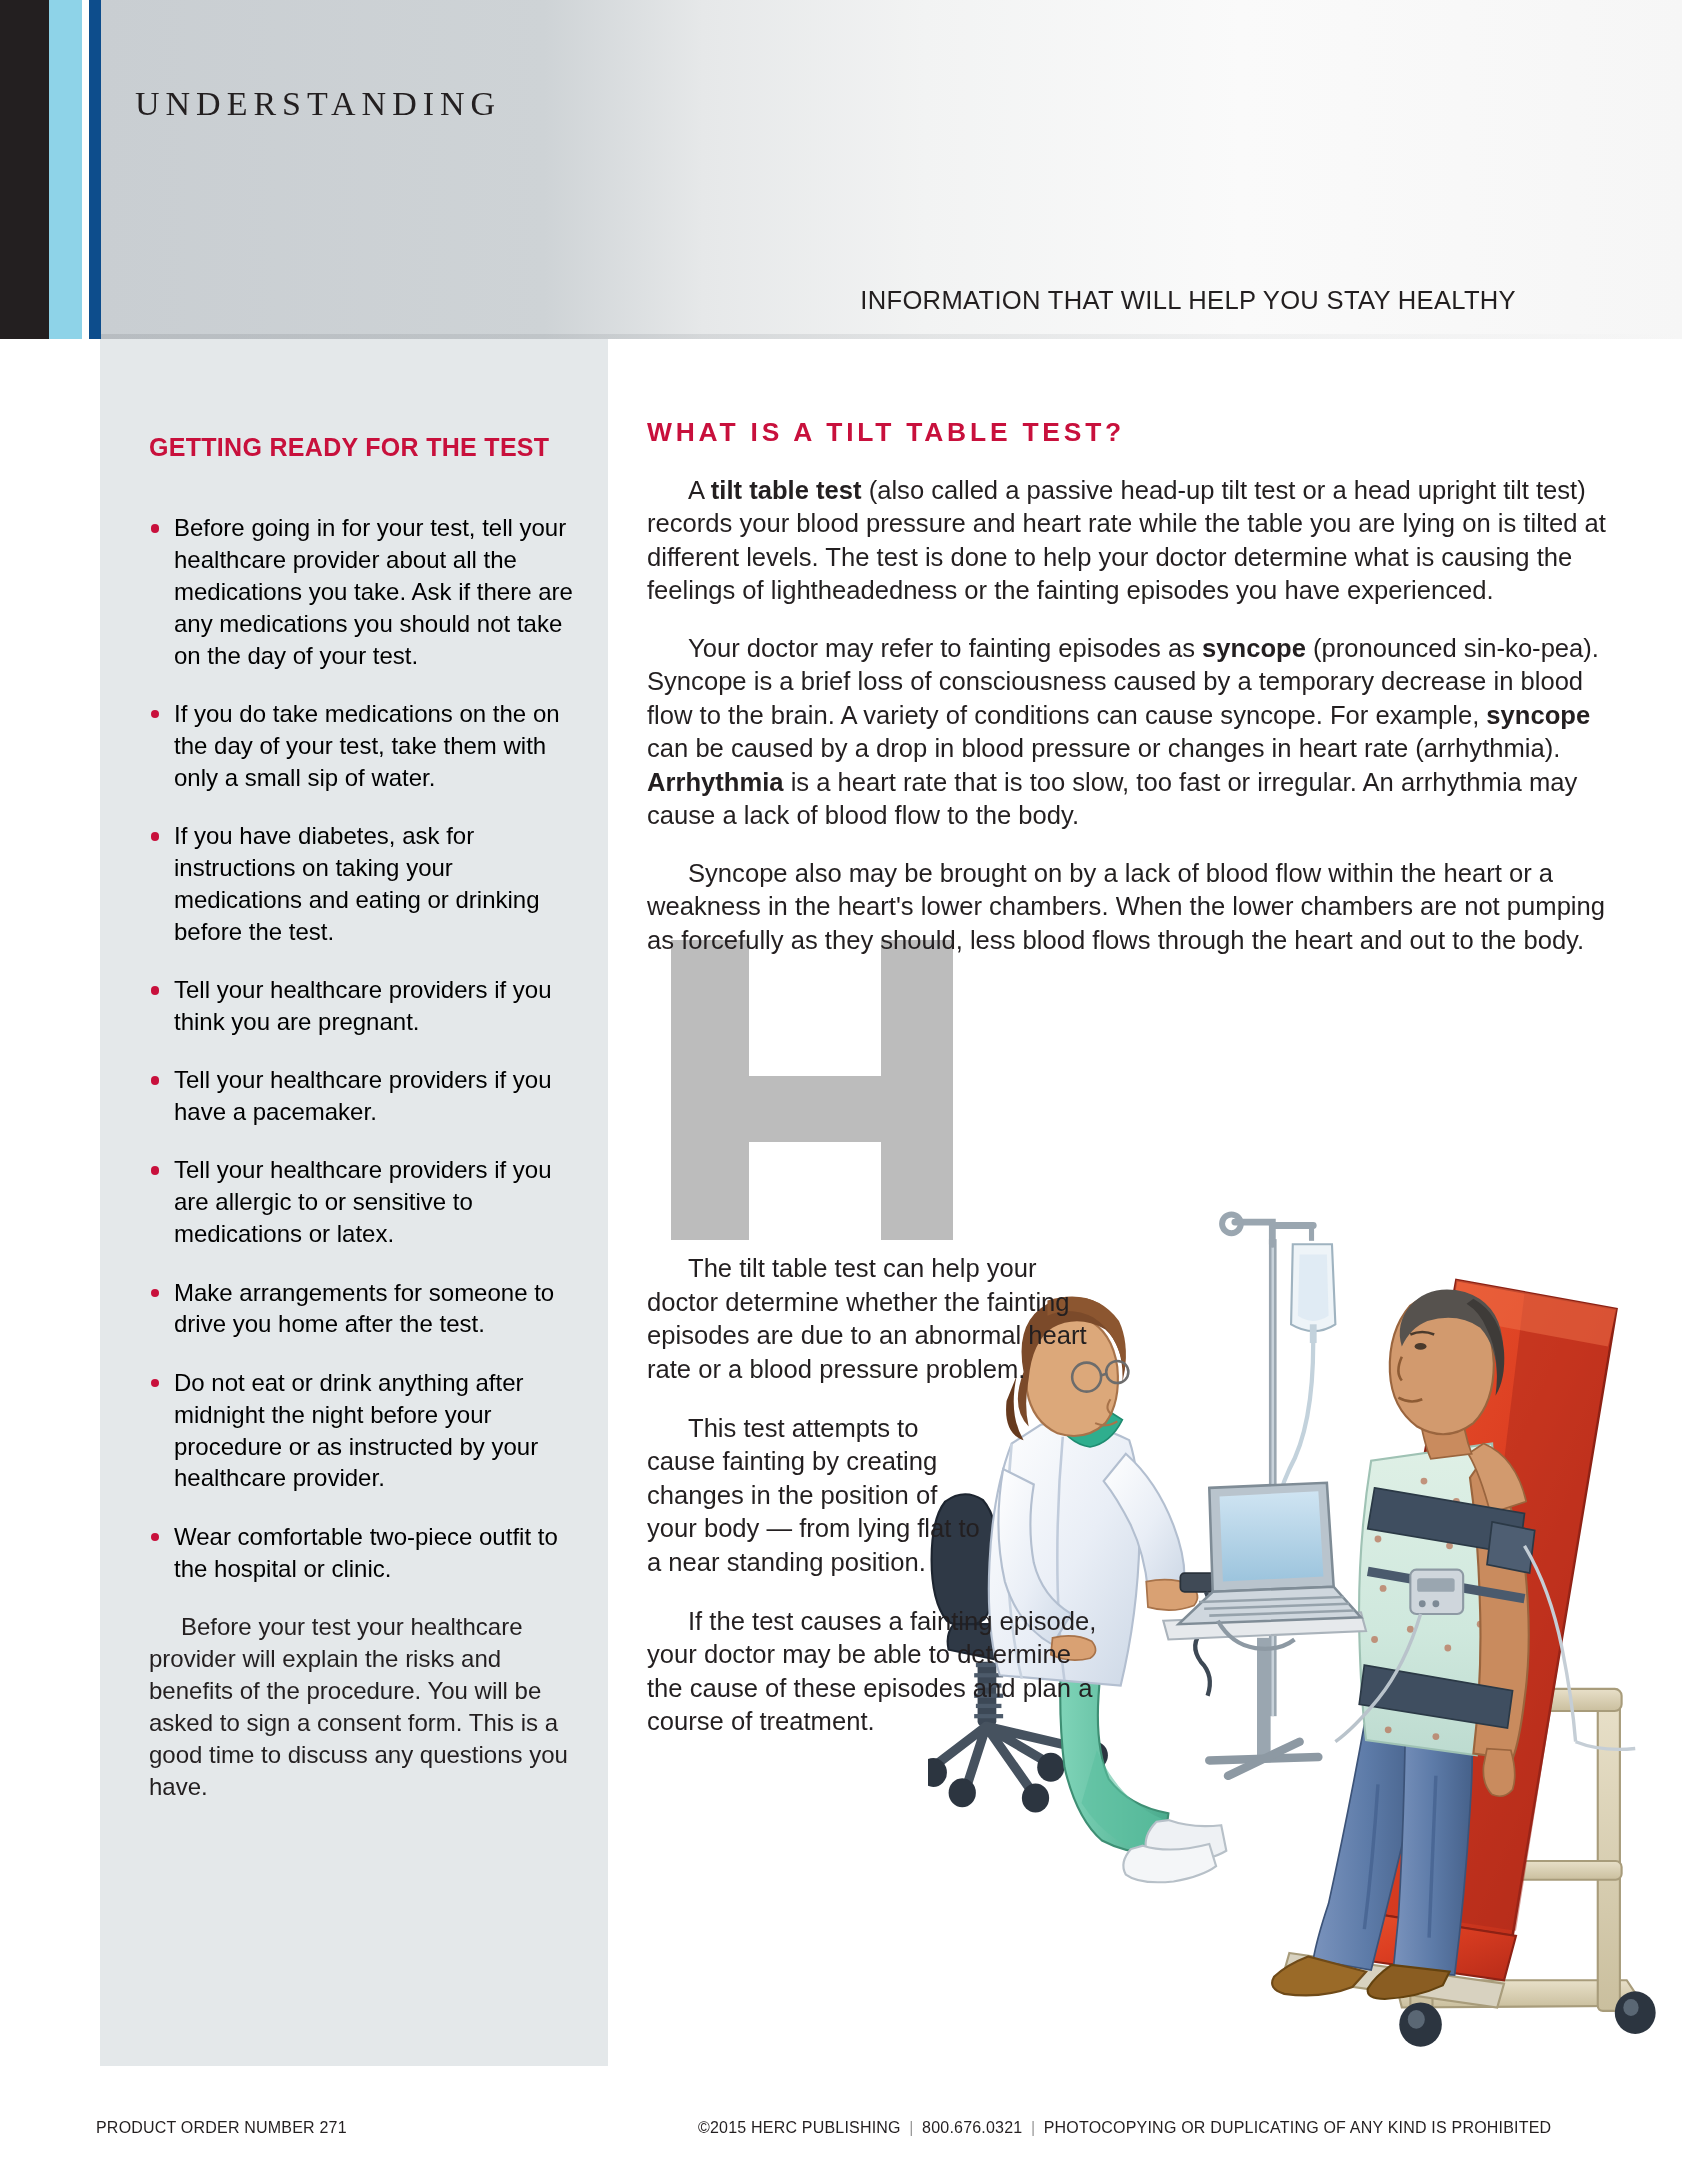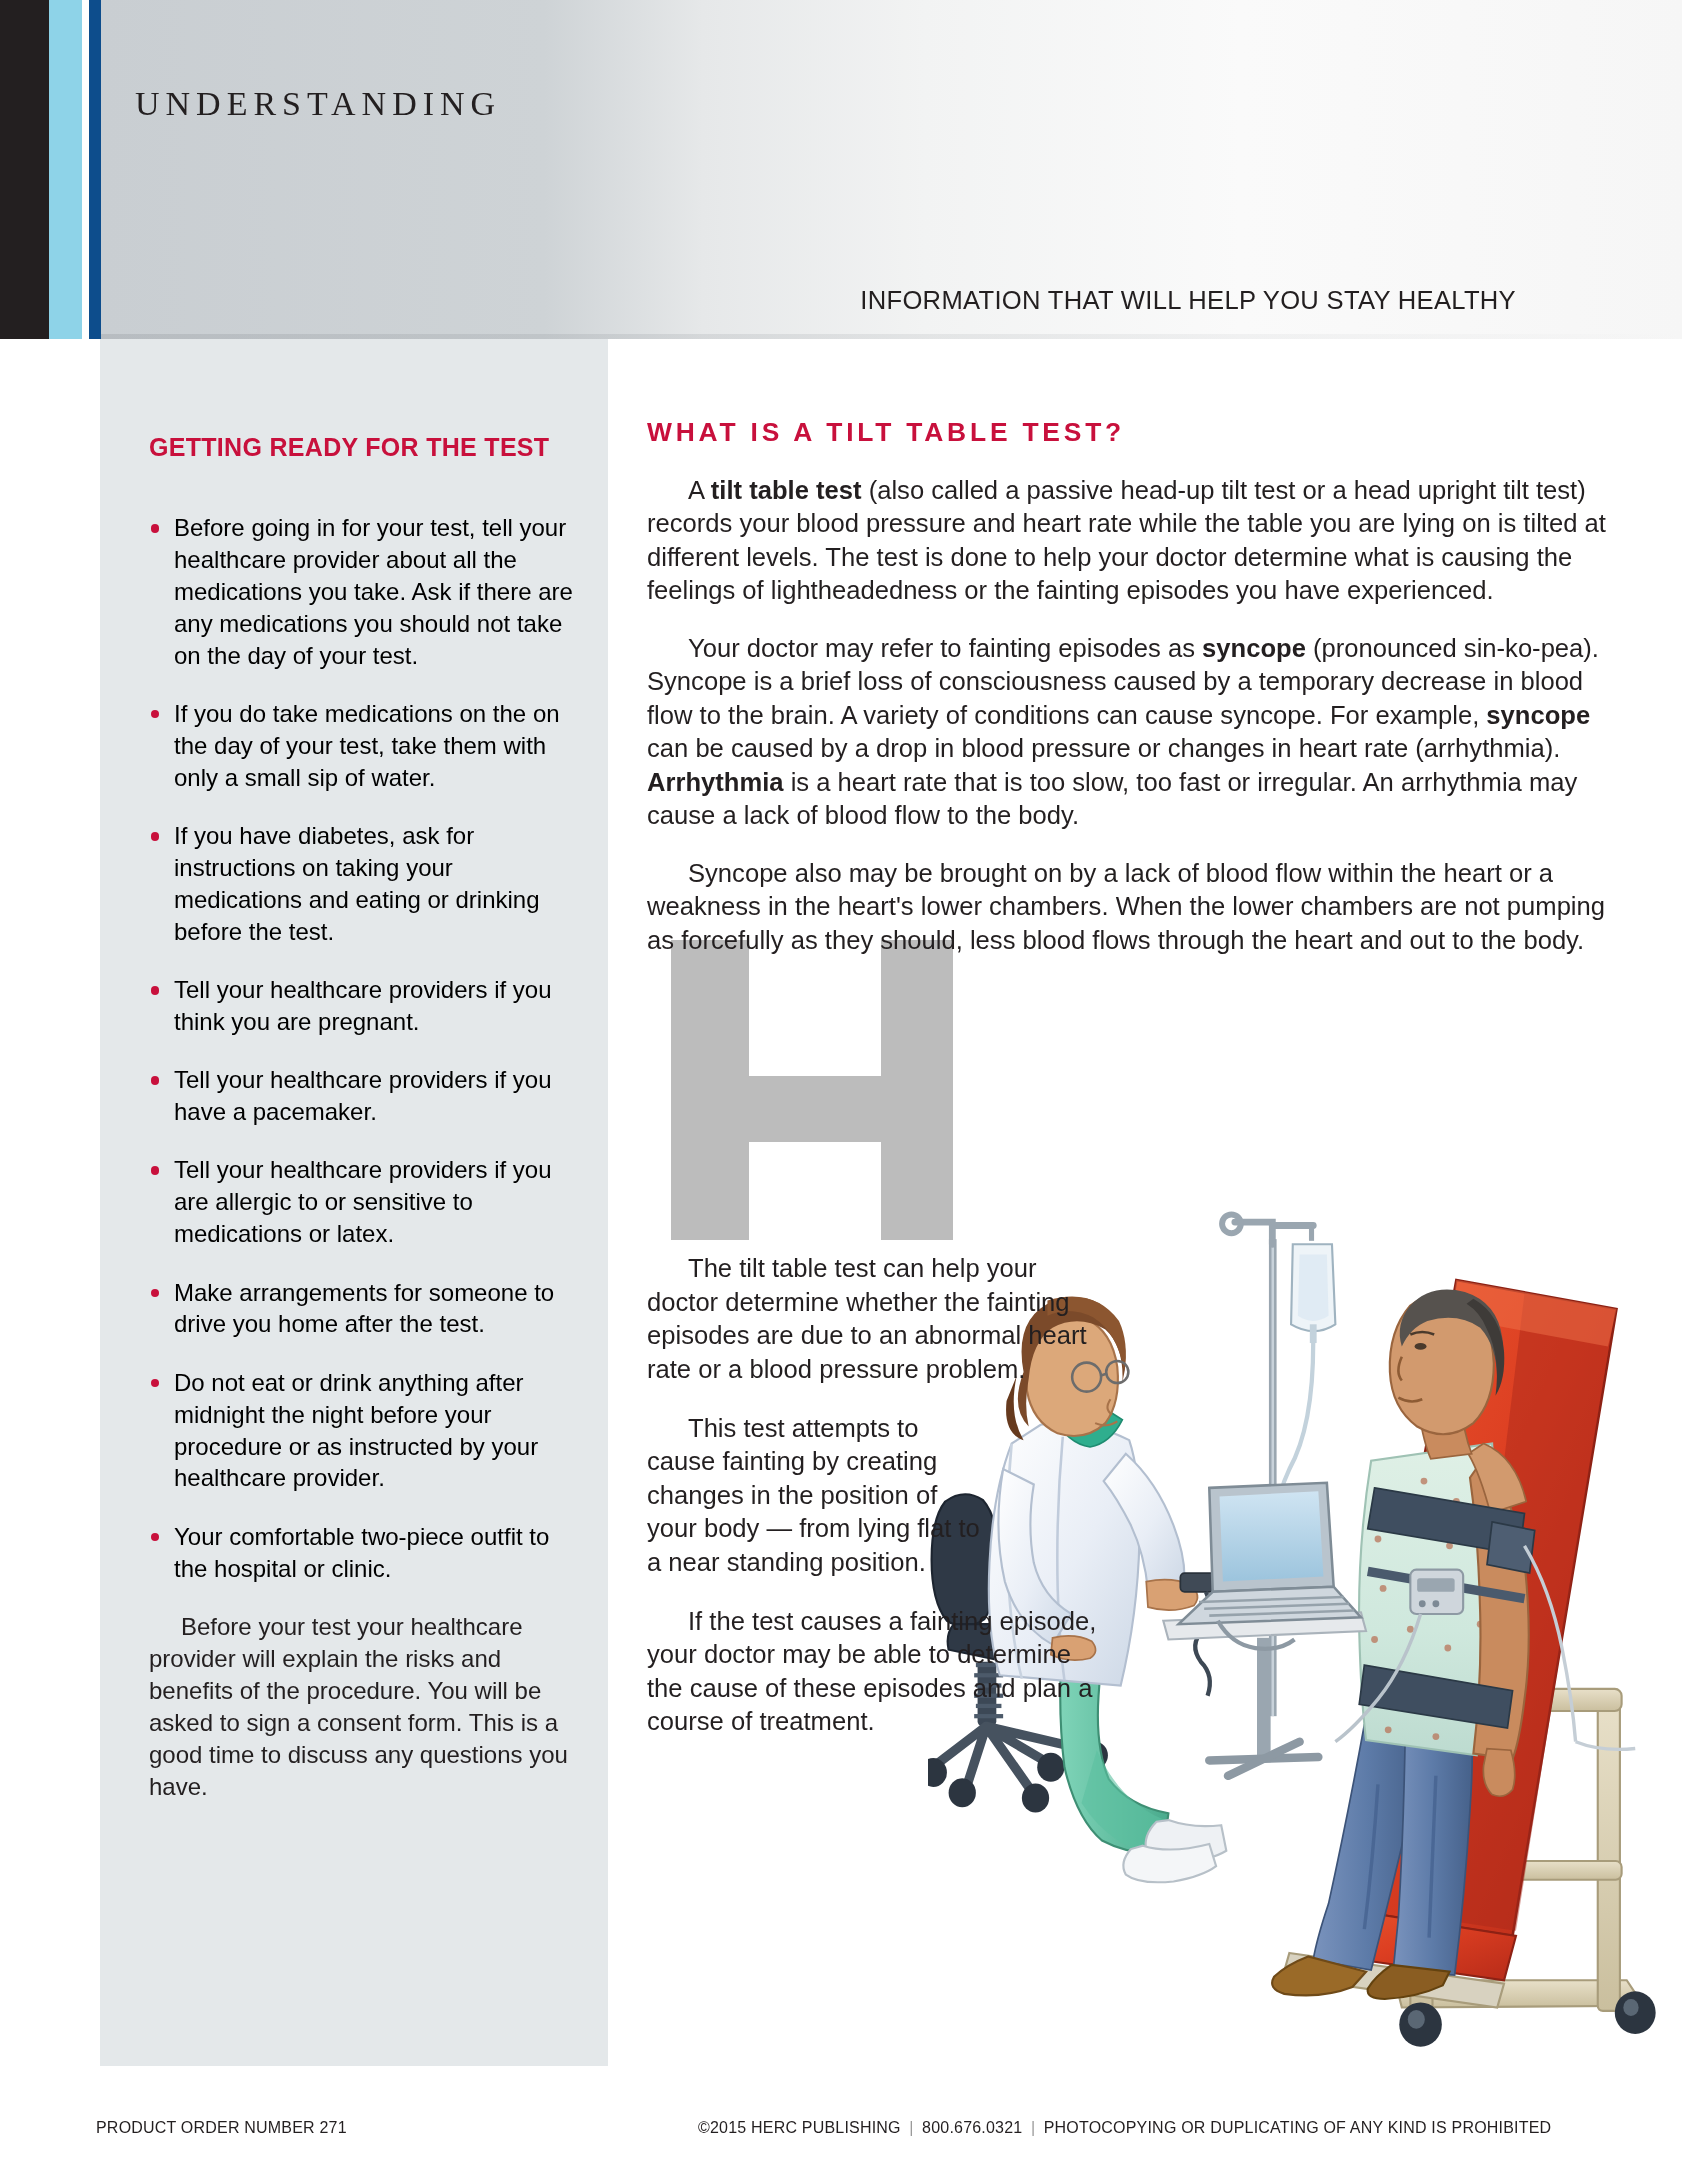"Your comfortable two-piece outfit to" li { text: Your -> Wear }
